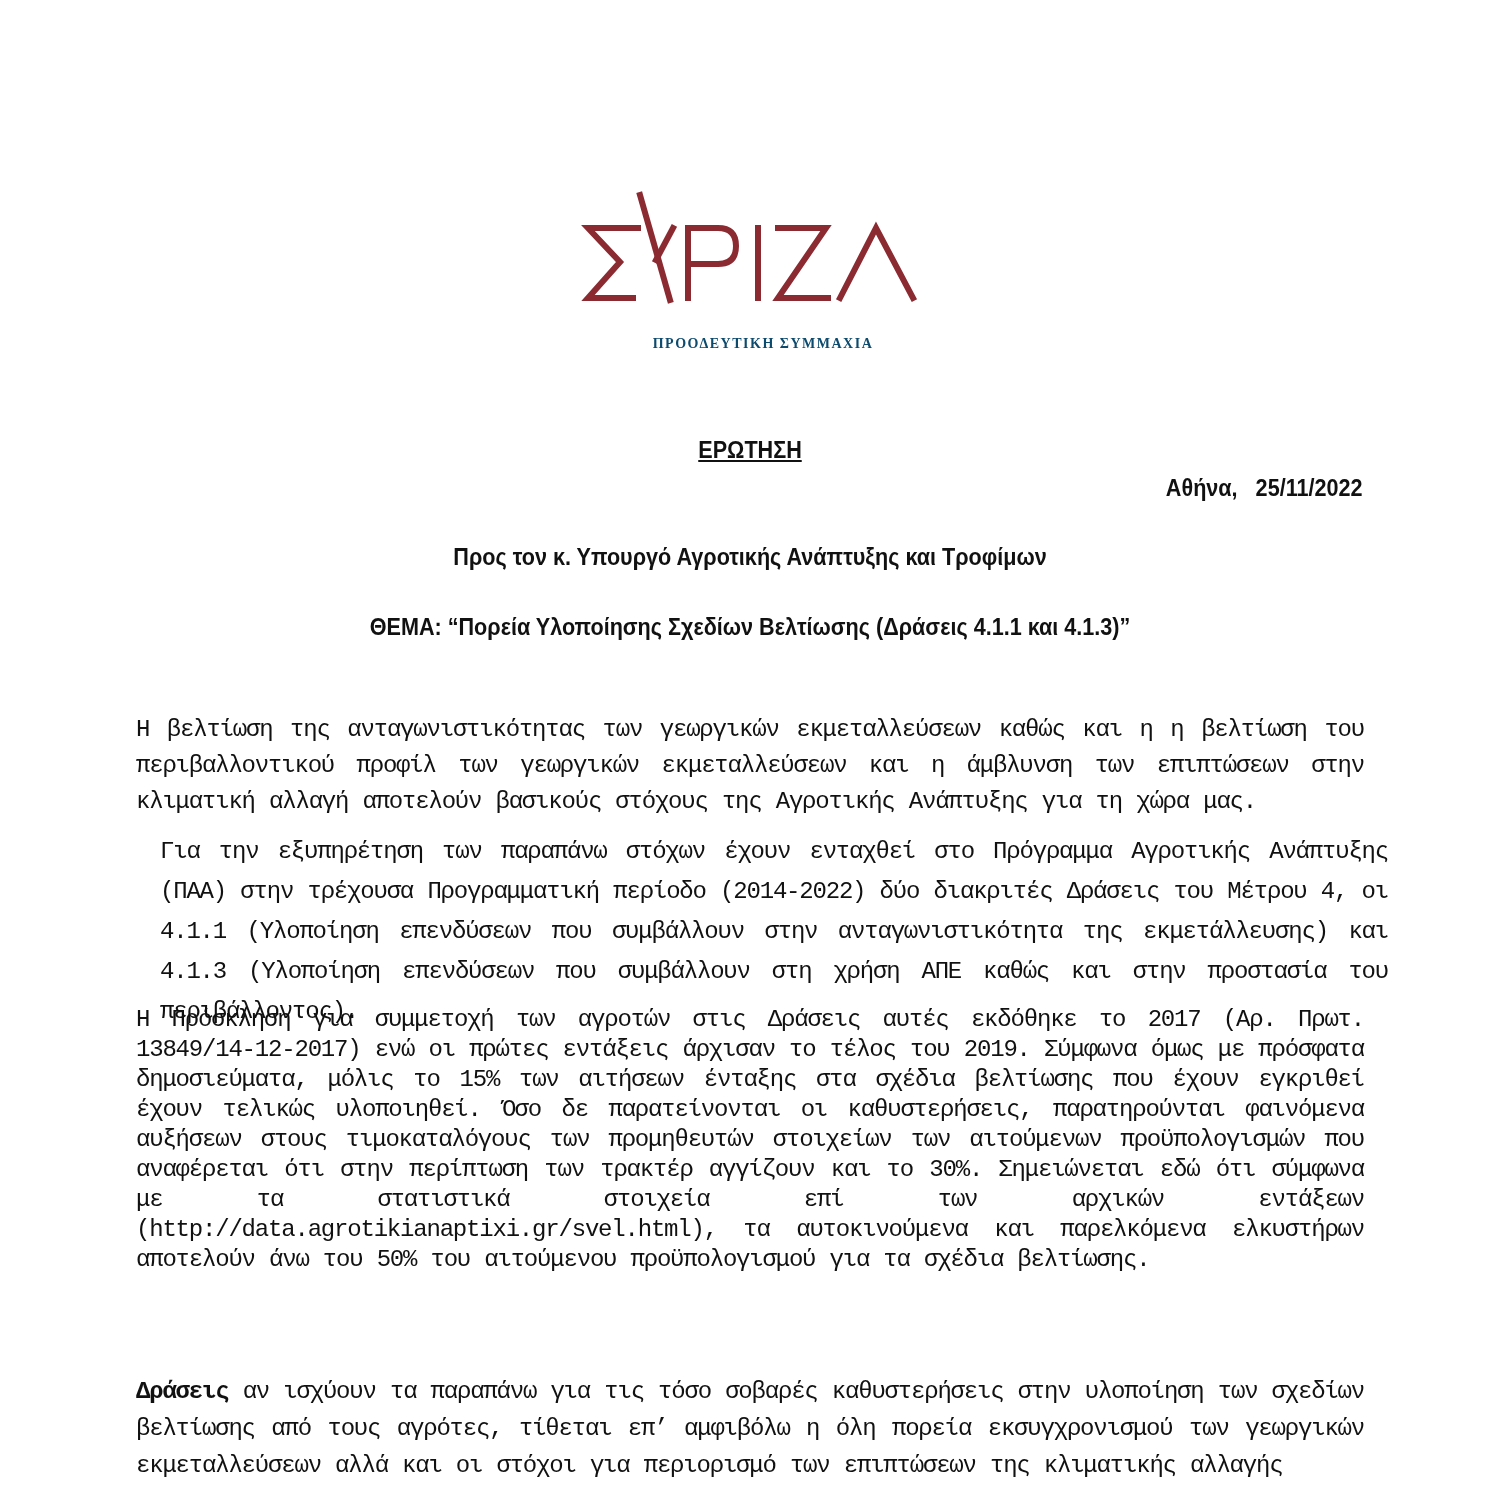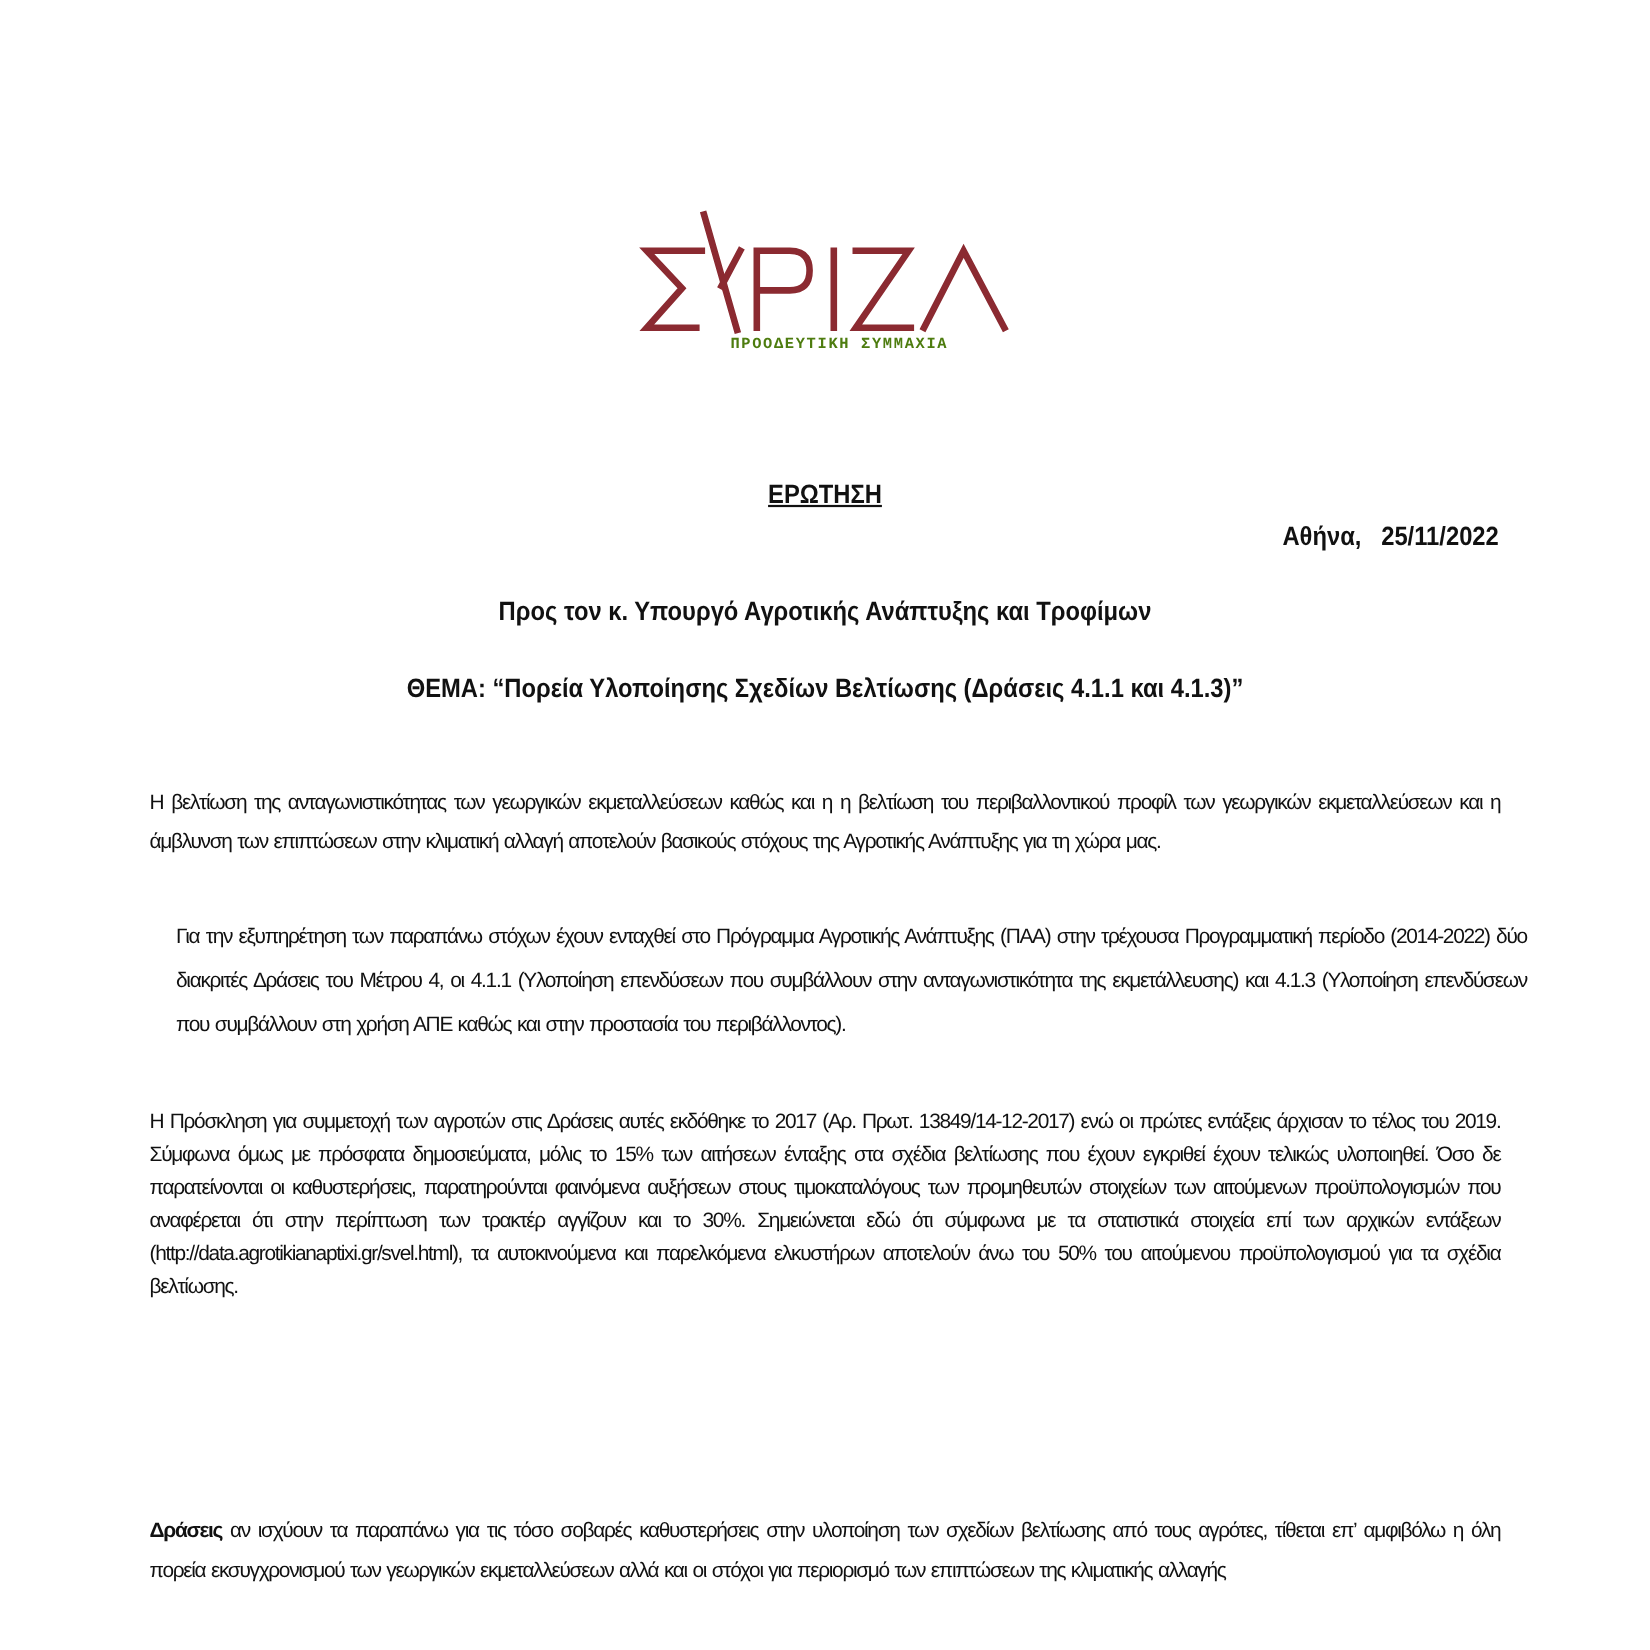"ΠΡΟΟΔΕΥΤΙΚΗ ΣΥΜΜΑΧΙΑ" .logo-sub { color: #4d7c0f -> #0c4a6e; font-family: Liberation Mono, monospace -> Liberation Serif, serif; top: 115px -> 146px }
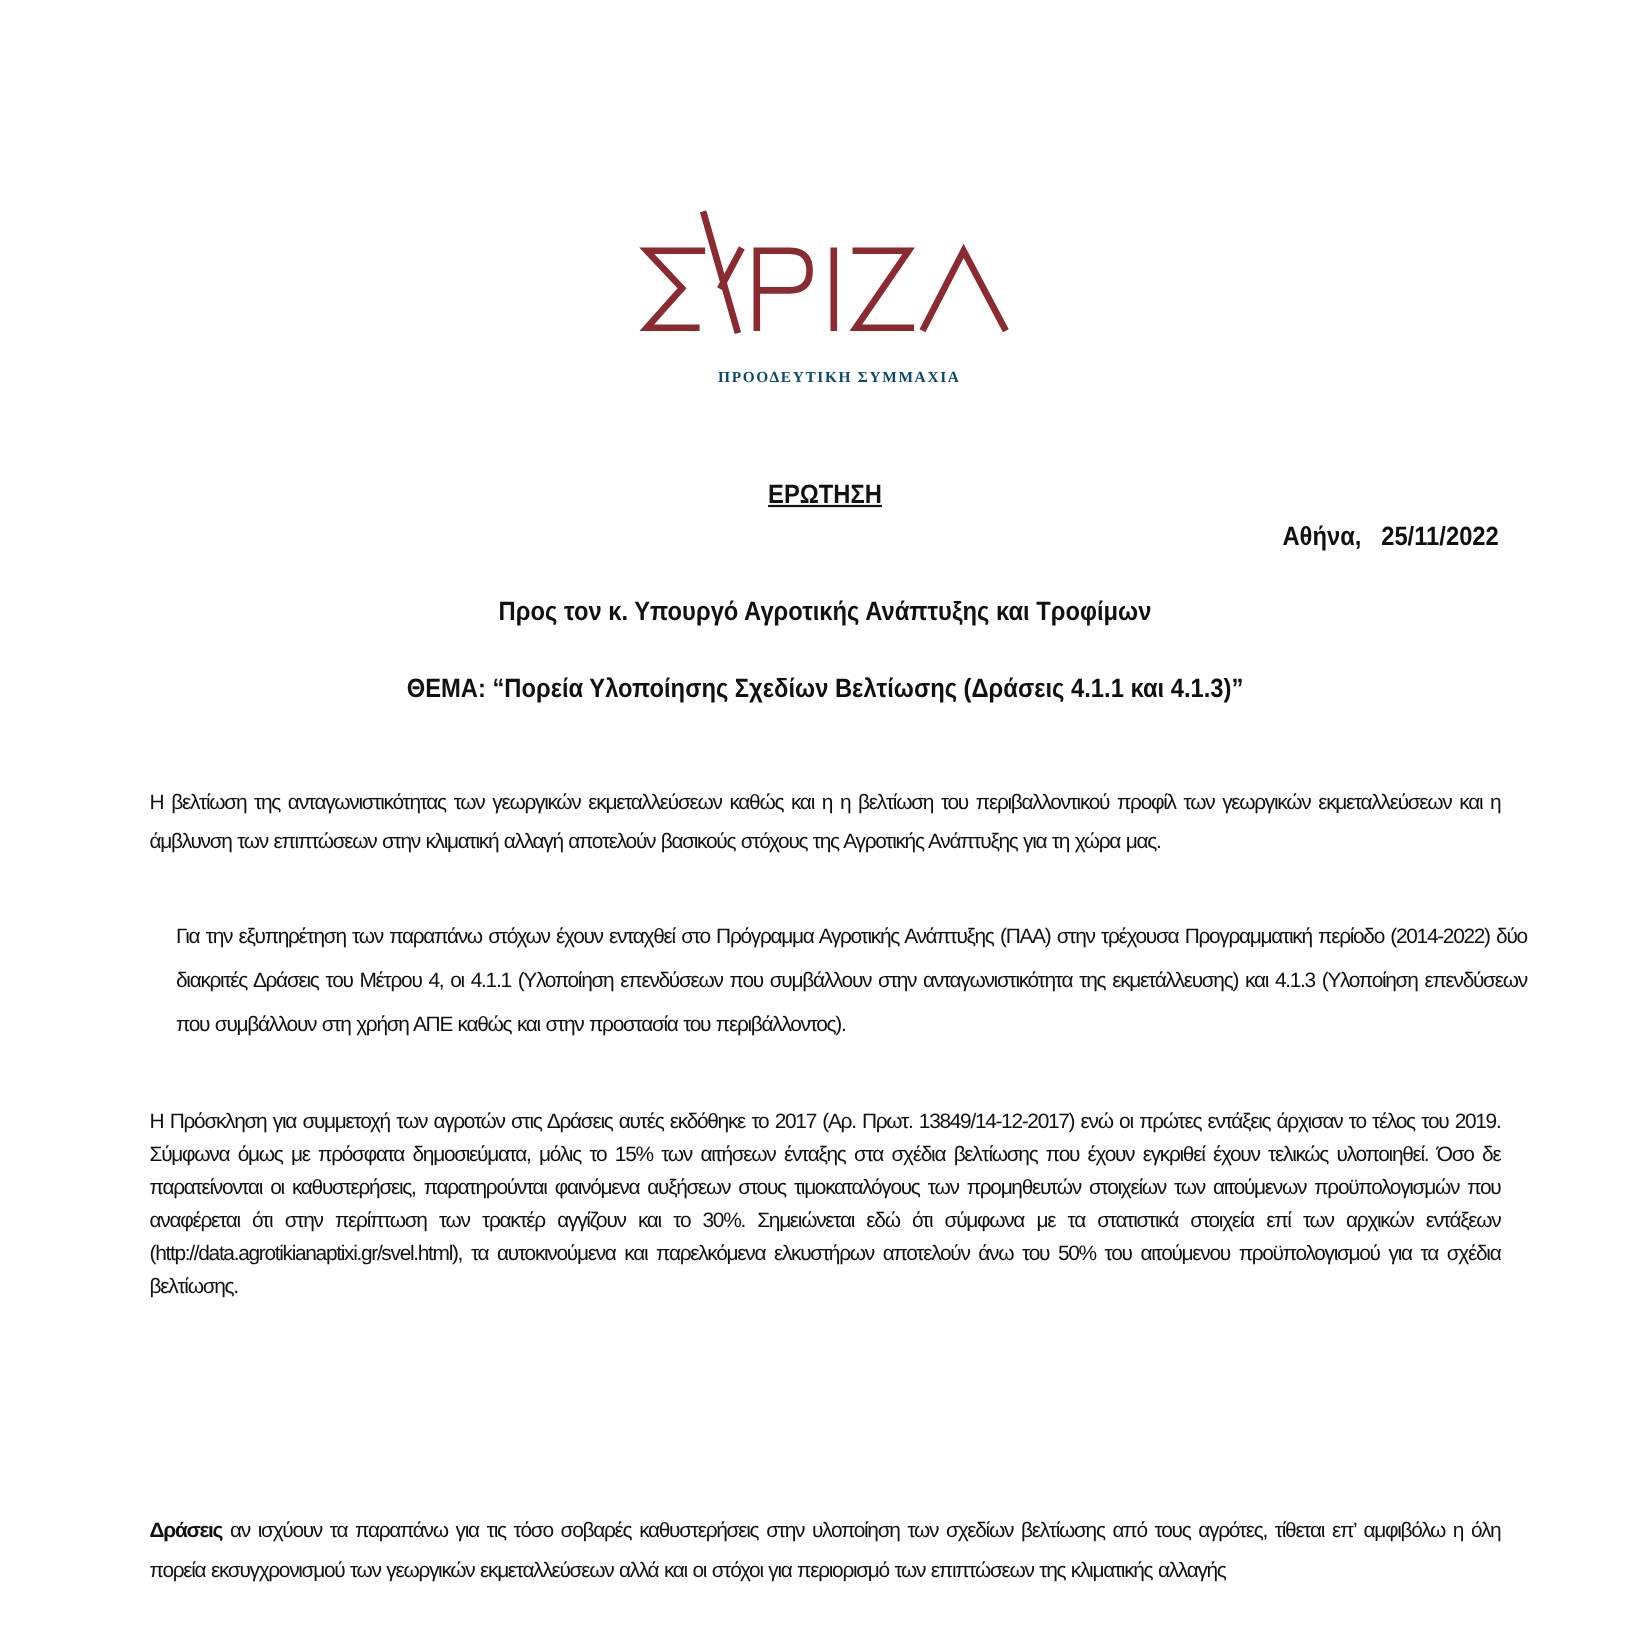"Η βελτίωση της ανταγωνιστικότητας των" .para { font-family: none -> Liberation Mono, monospace; font-size: 19px -> 24px }
